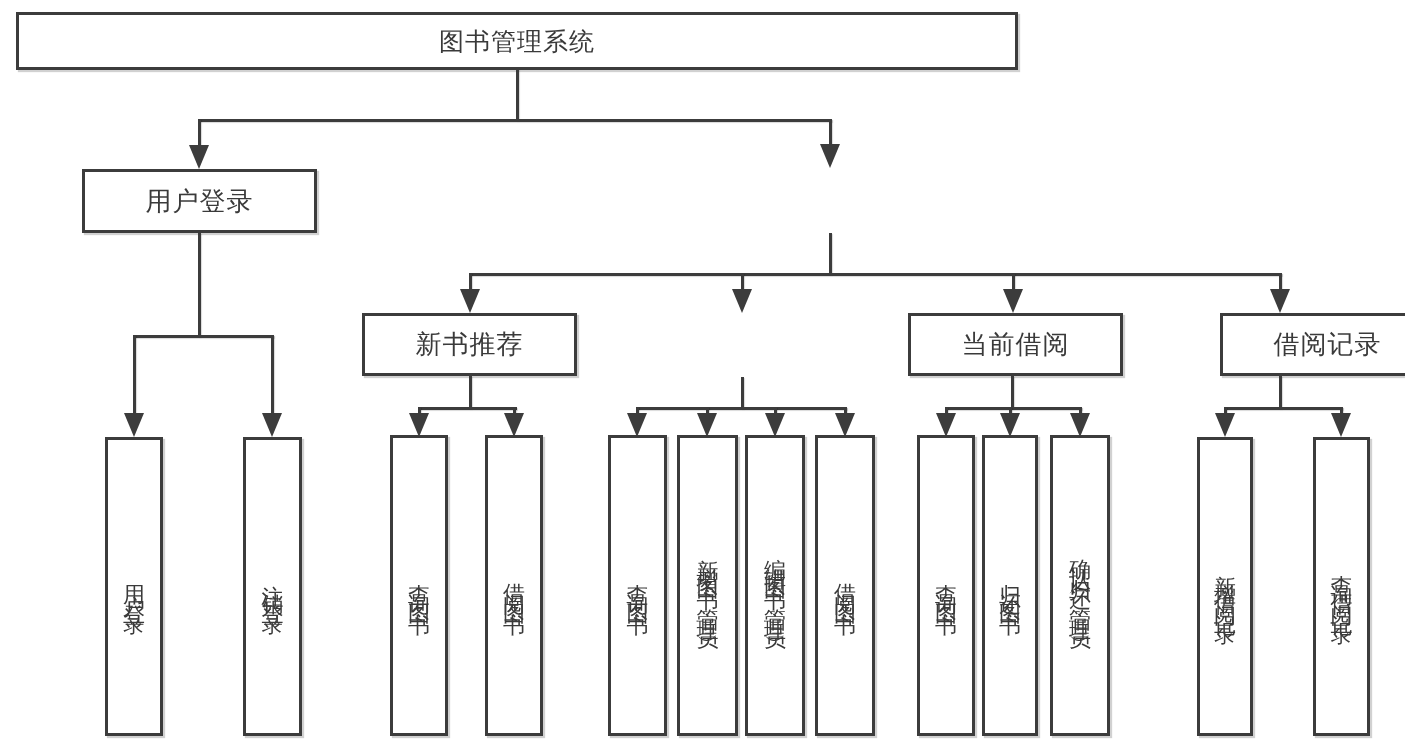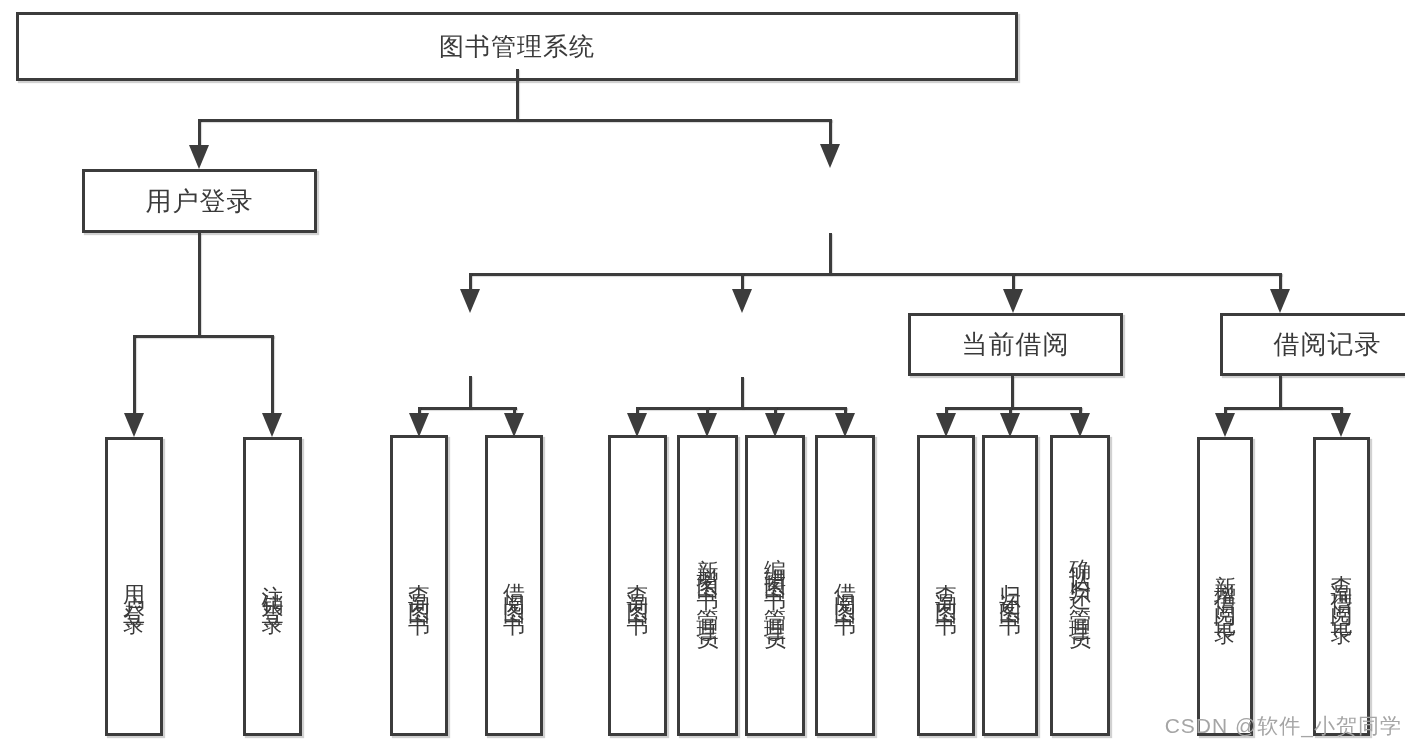"图书管理系统" div.box { height: 69px -> 58px }
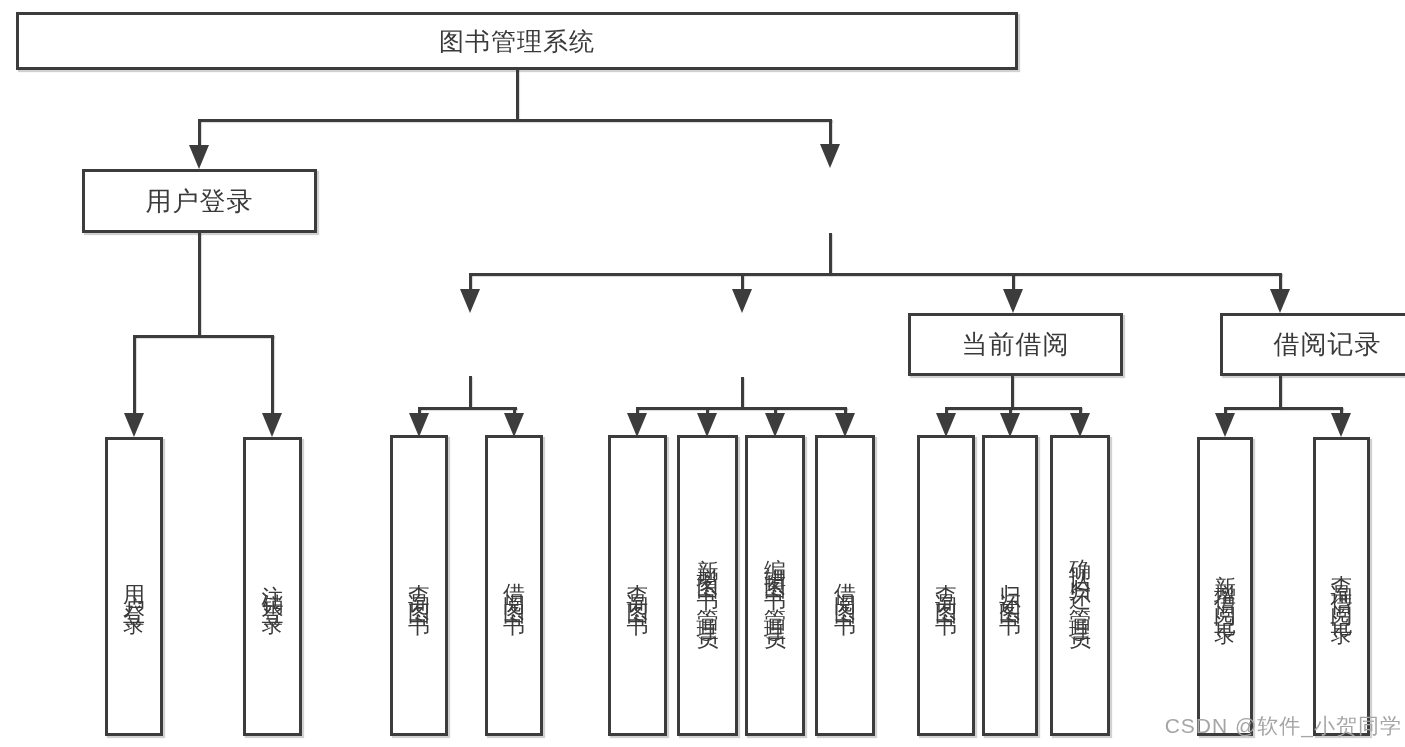"新书推荐" div.box { html: none -> <div> <span>新书推荐</span> </div> }
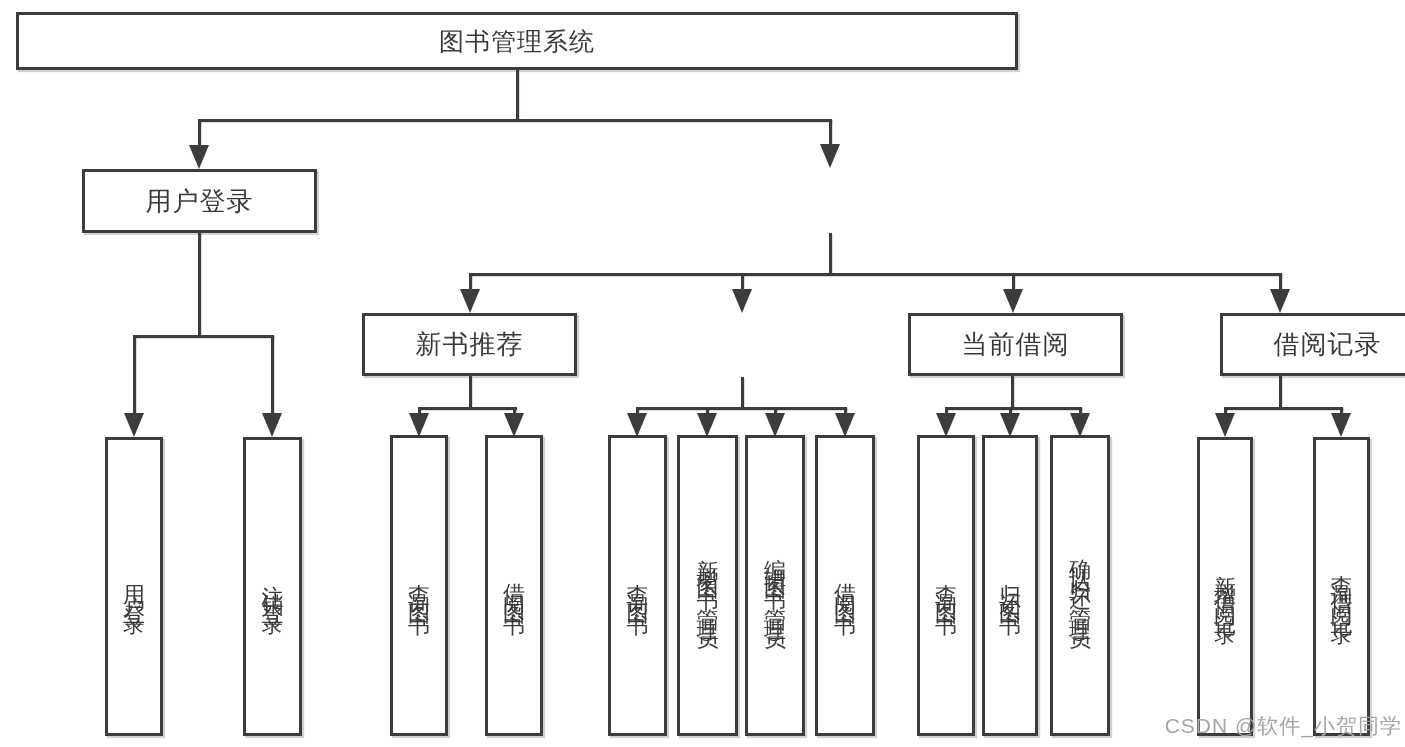"CSDN @软件_小贺同学" div.watermark { html: <div>CSDN @软件_小贺同学</div> -> none }
